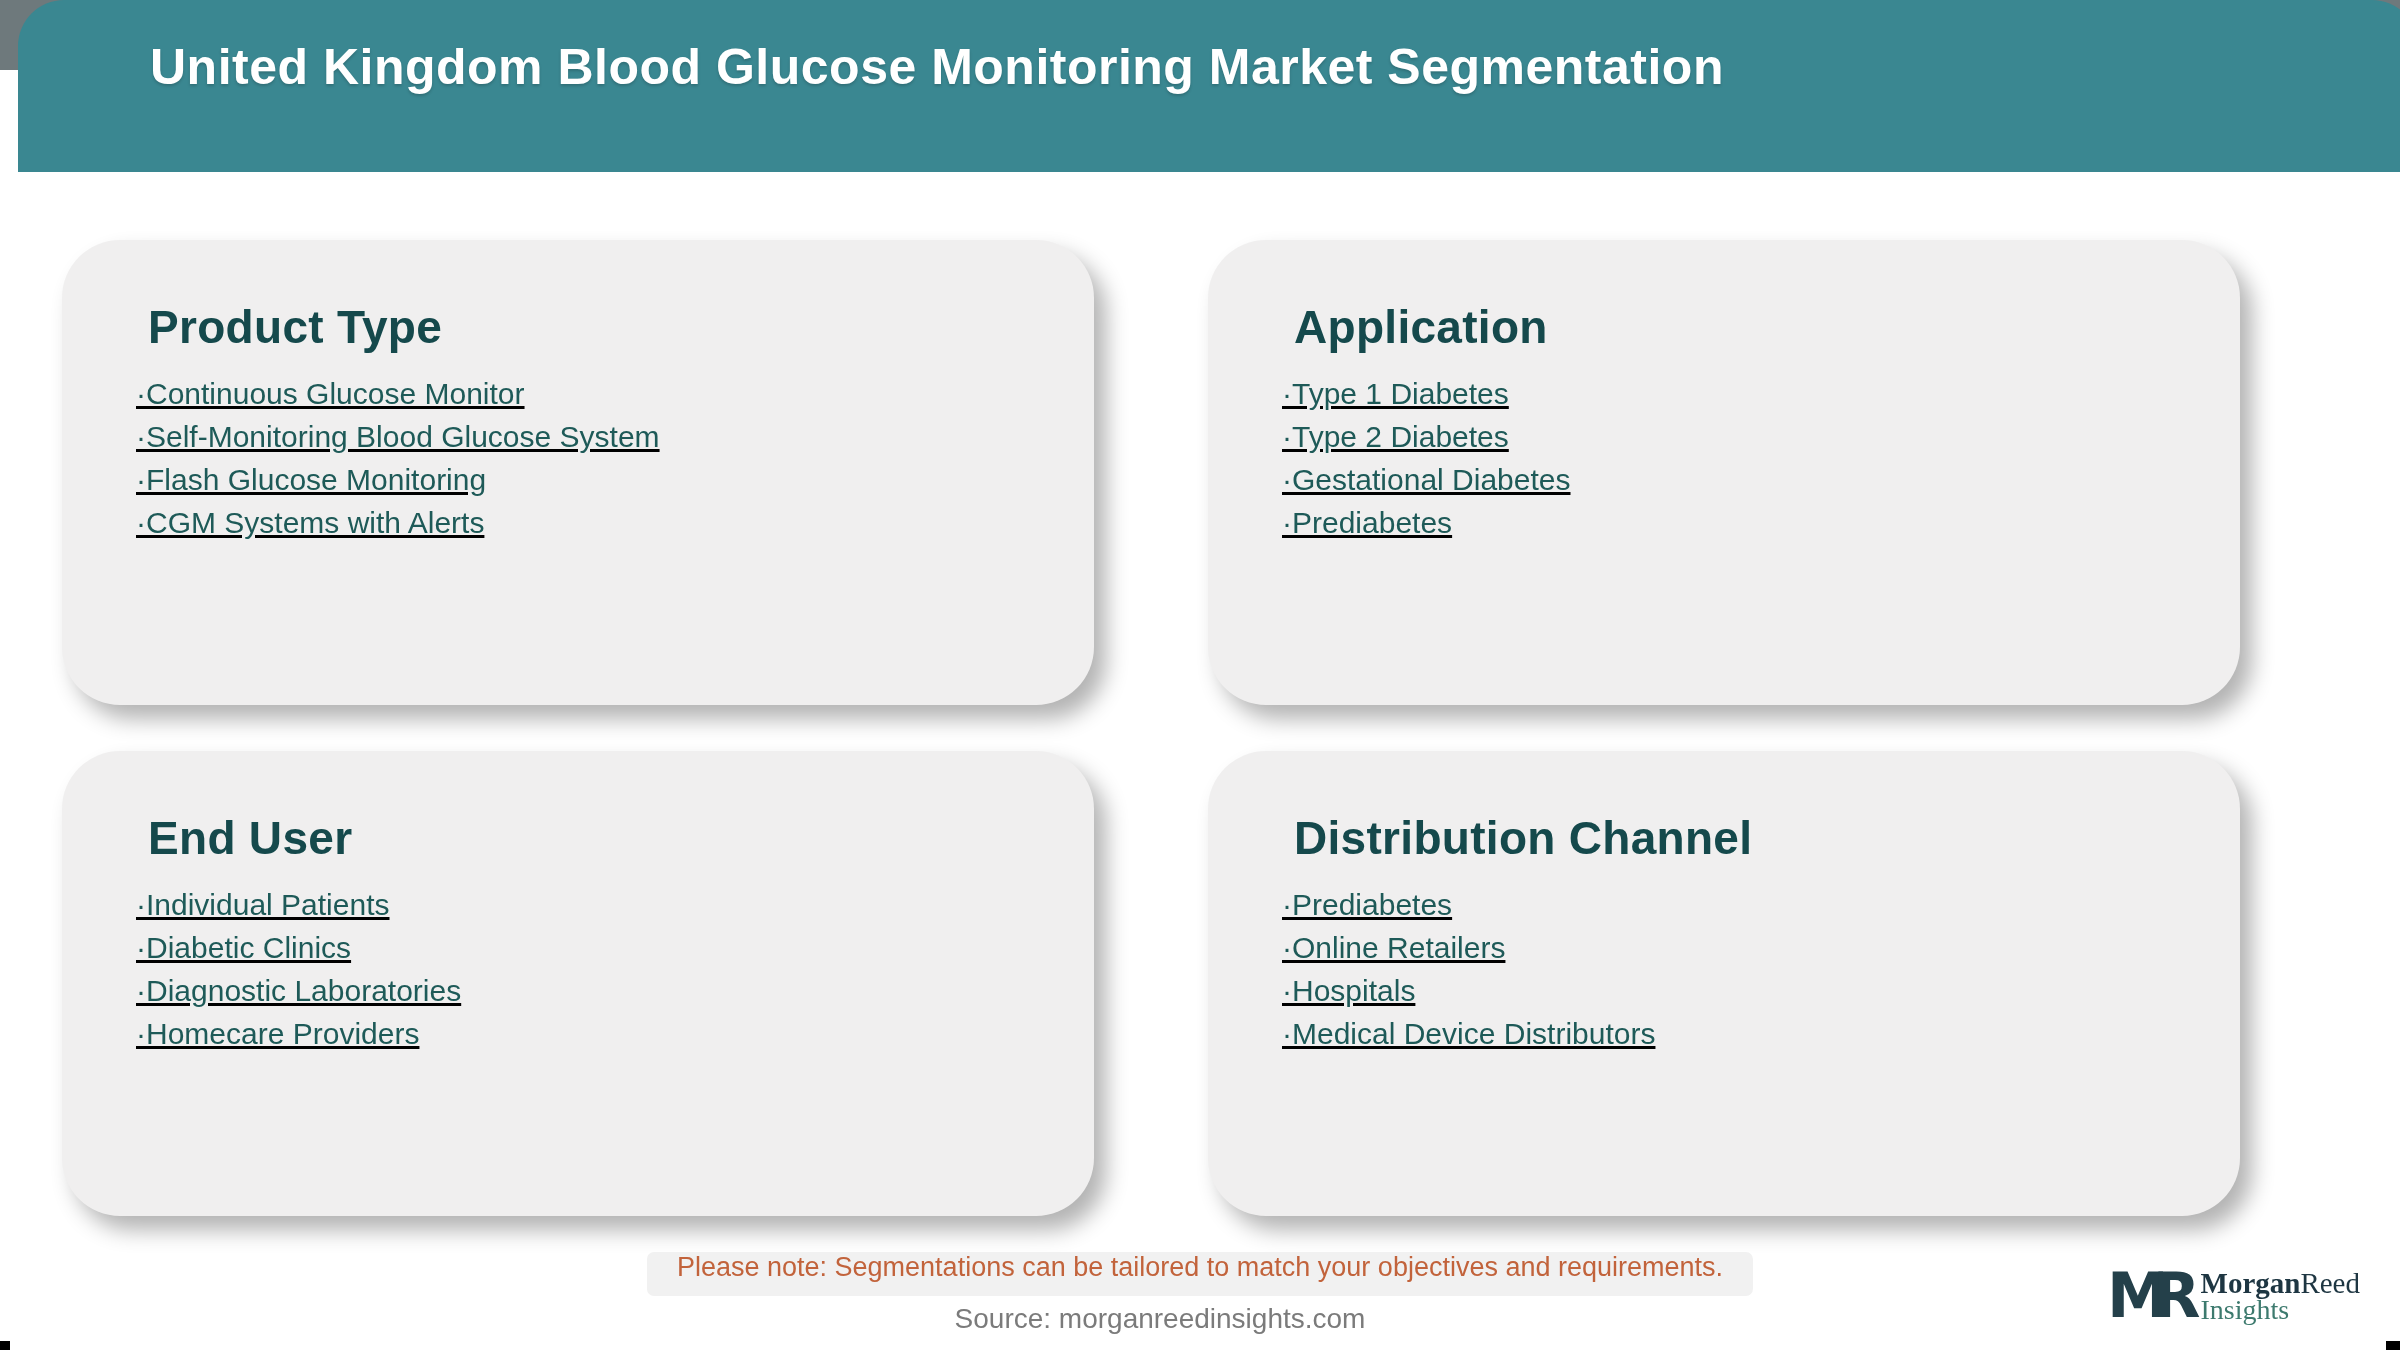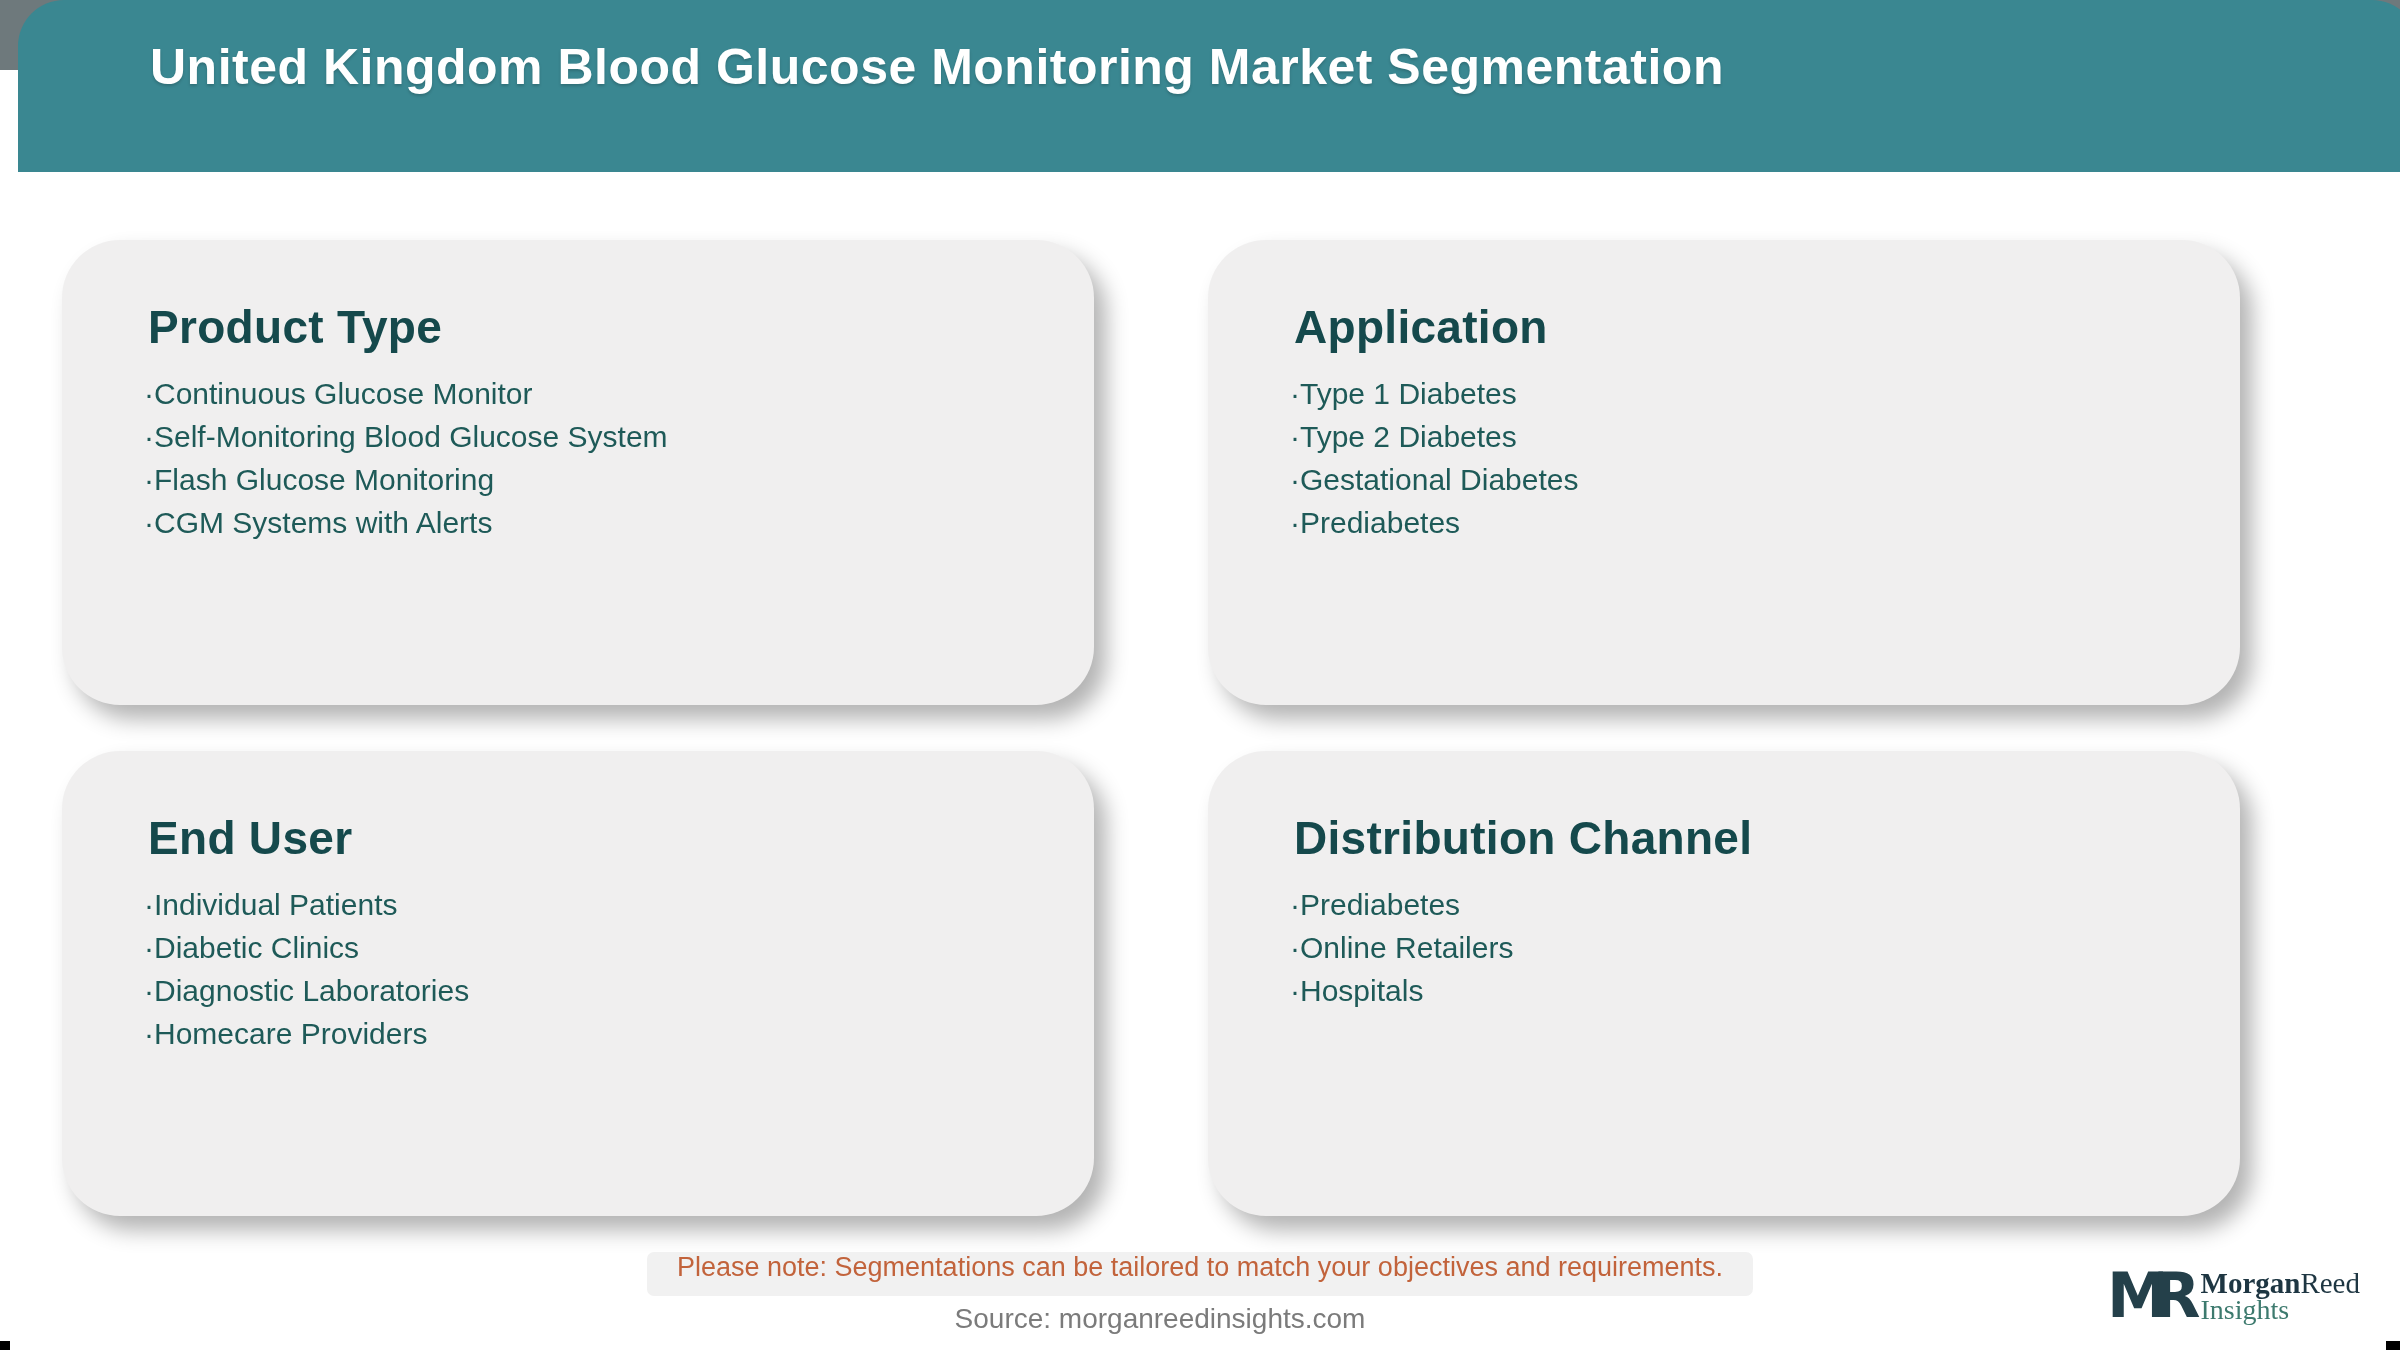"Continuous Glucose Monitor" .card ul { margin: 12px -> 4px; text-decoration: none -> underline }
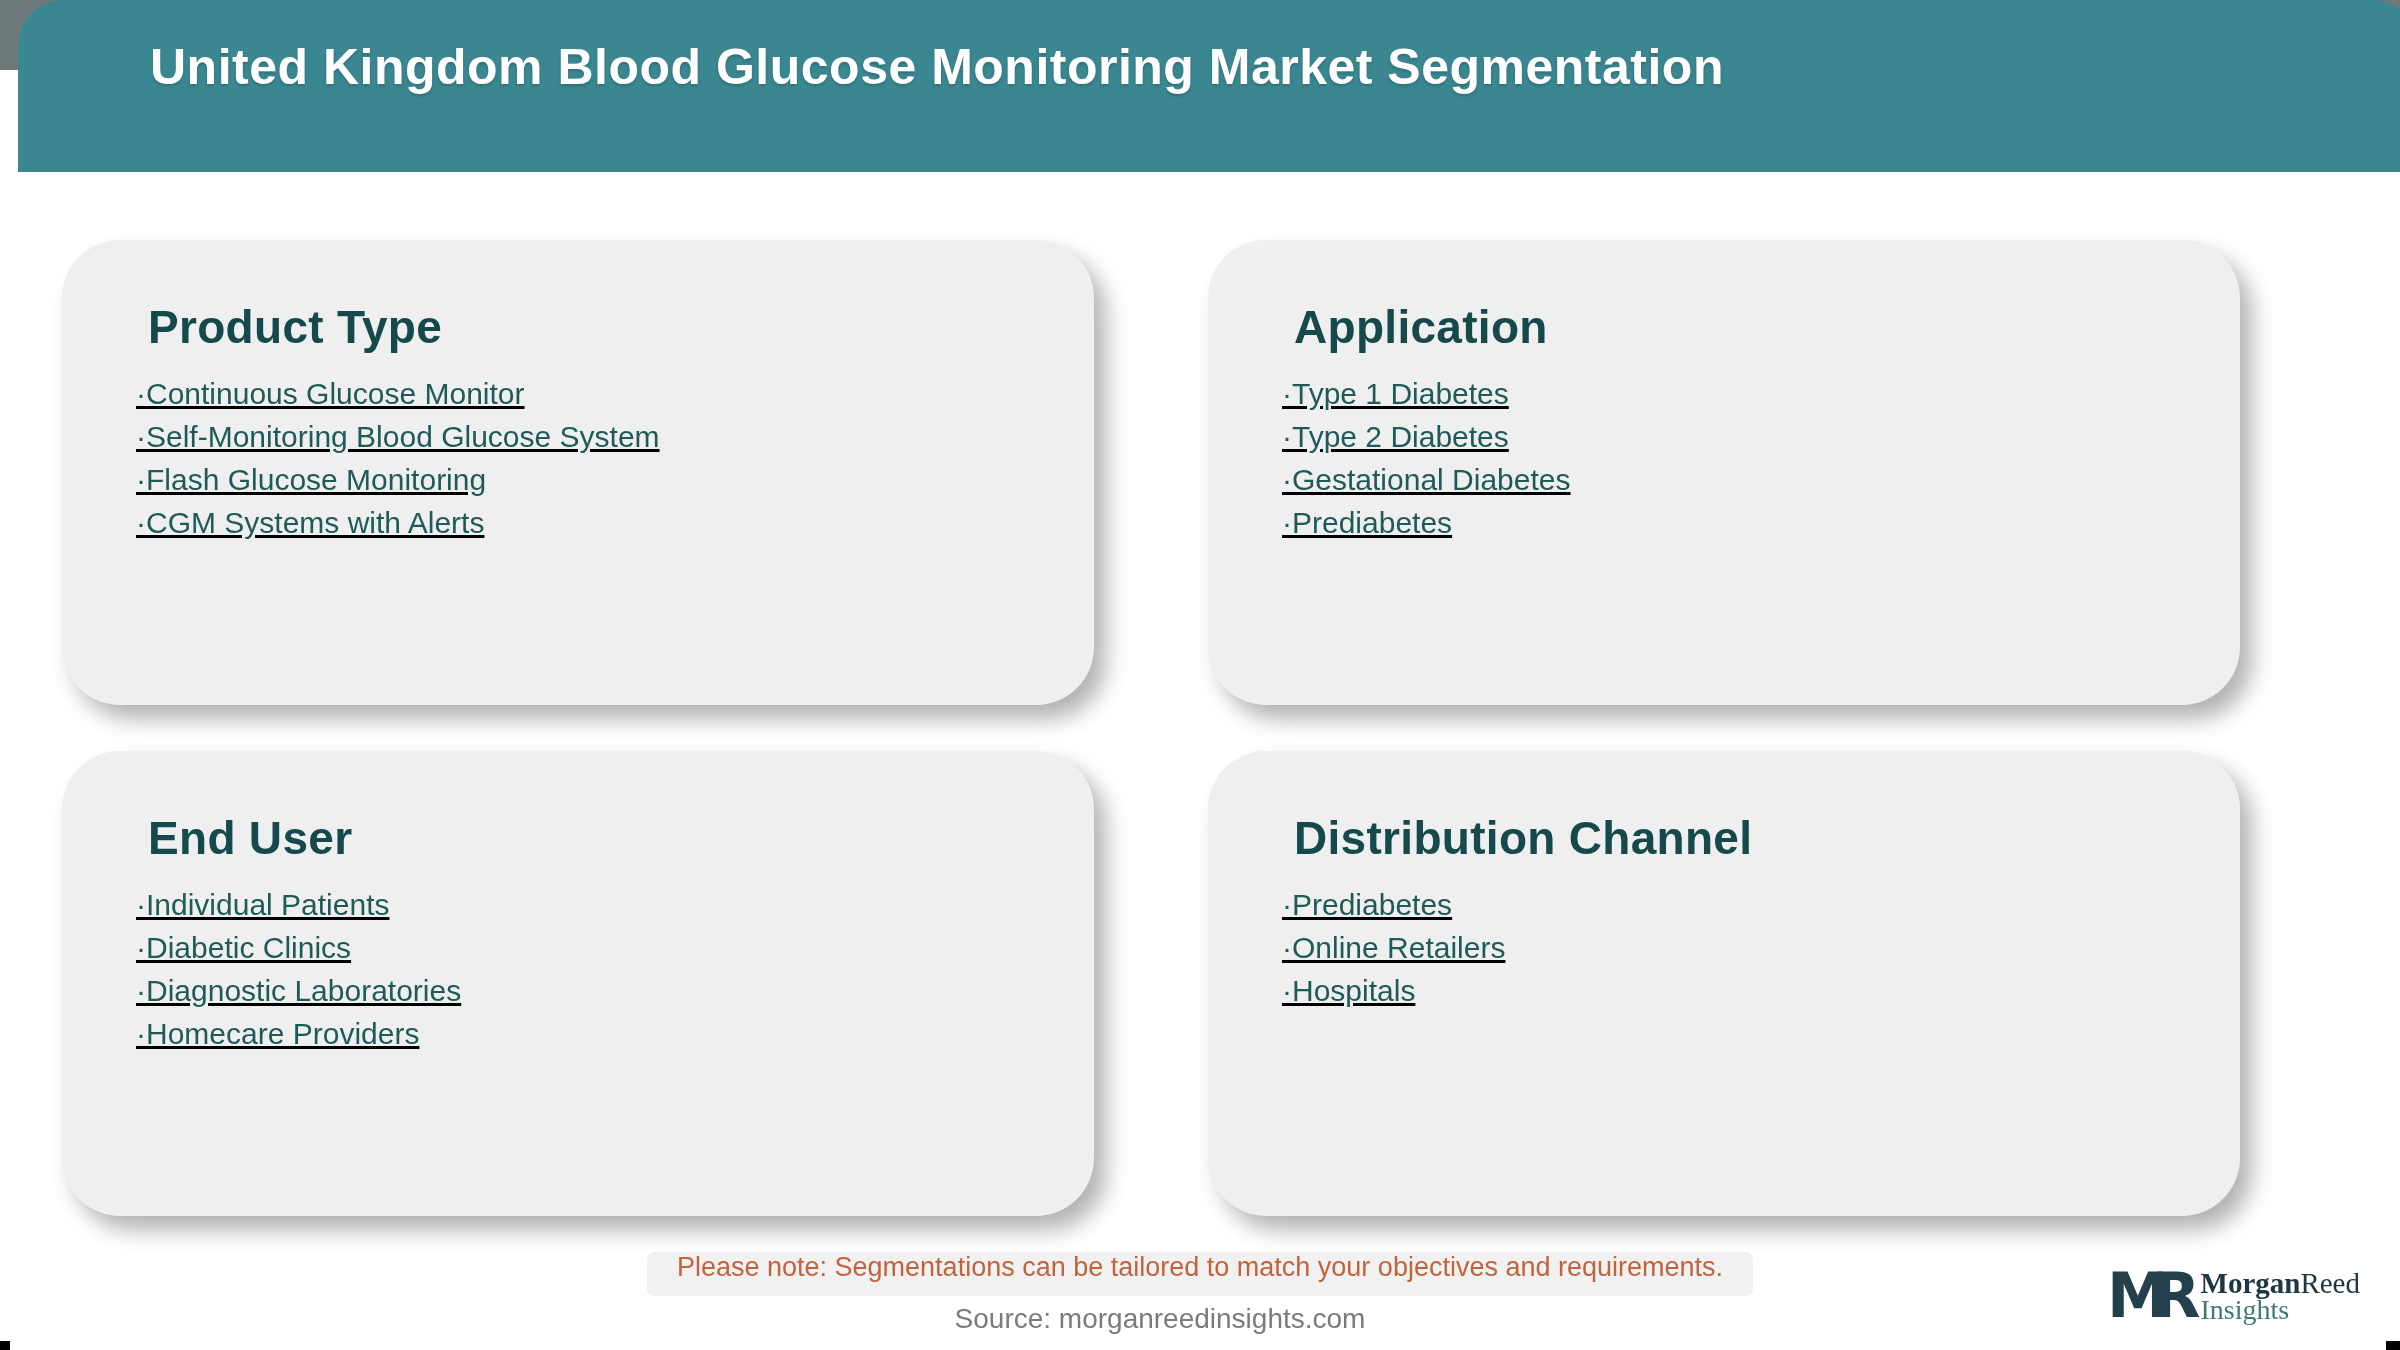"Medical Device Distributors" li { html: none -> <li>Medical Device Distributors</li> }
